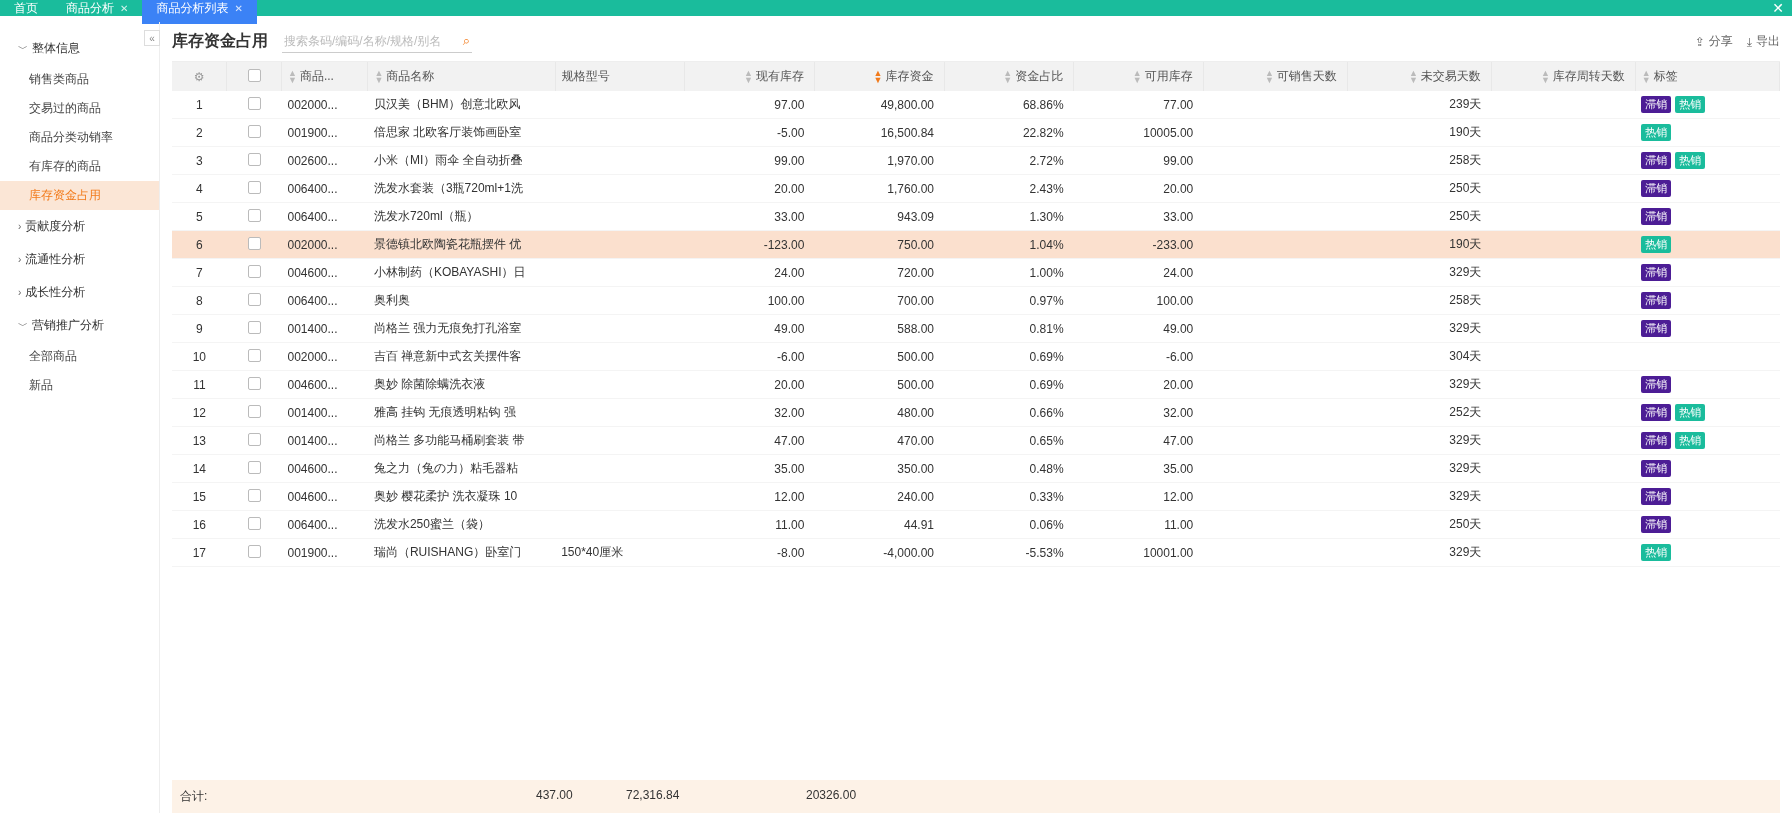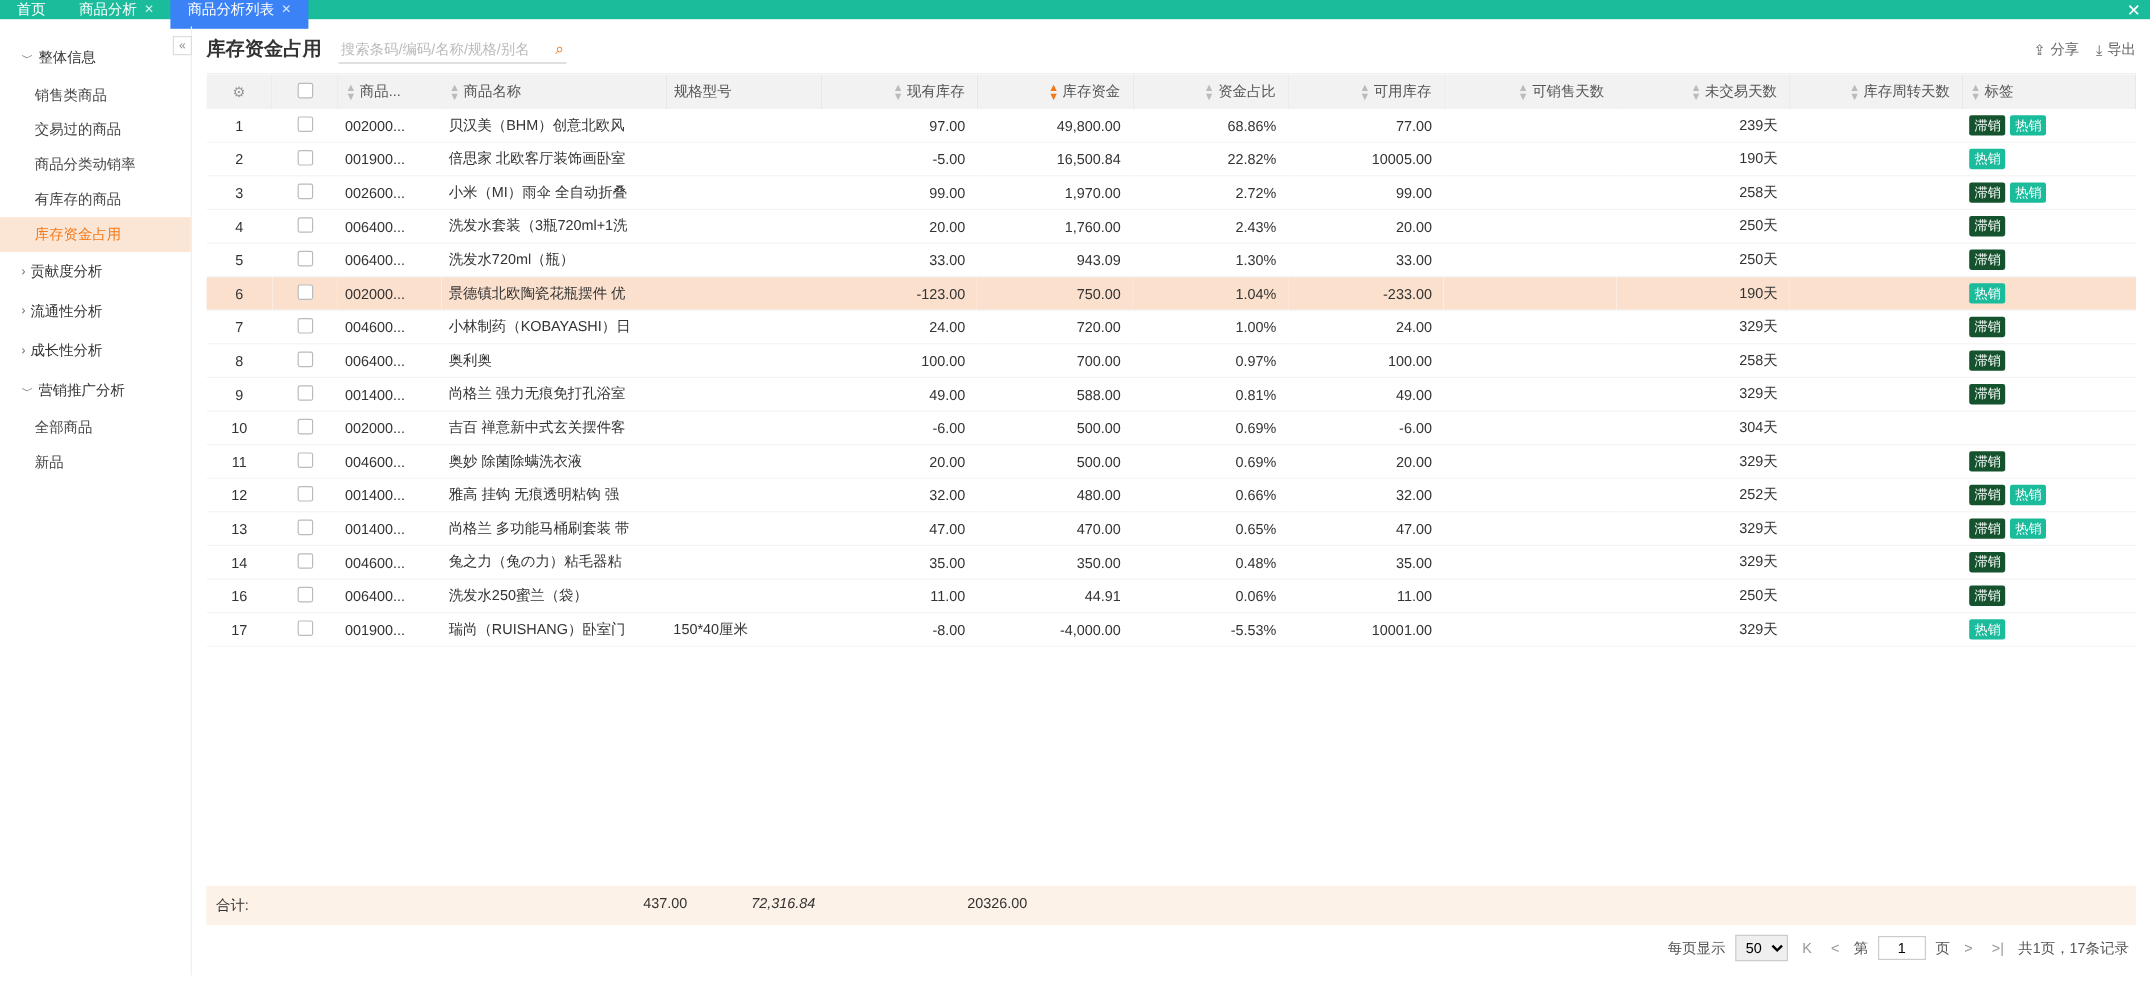"滞销" .badge-slow { background: #14532d -> #4c1d95 }
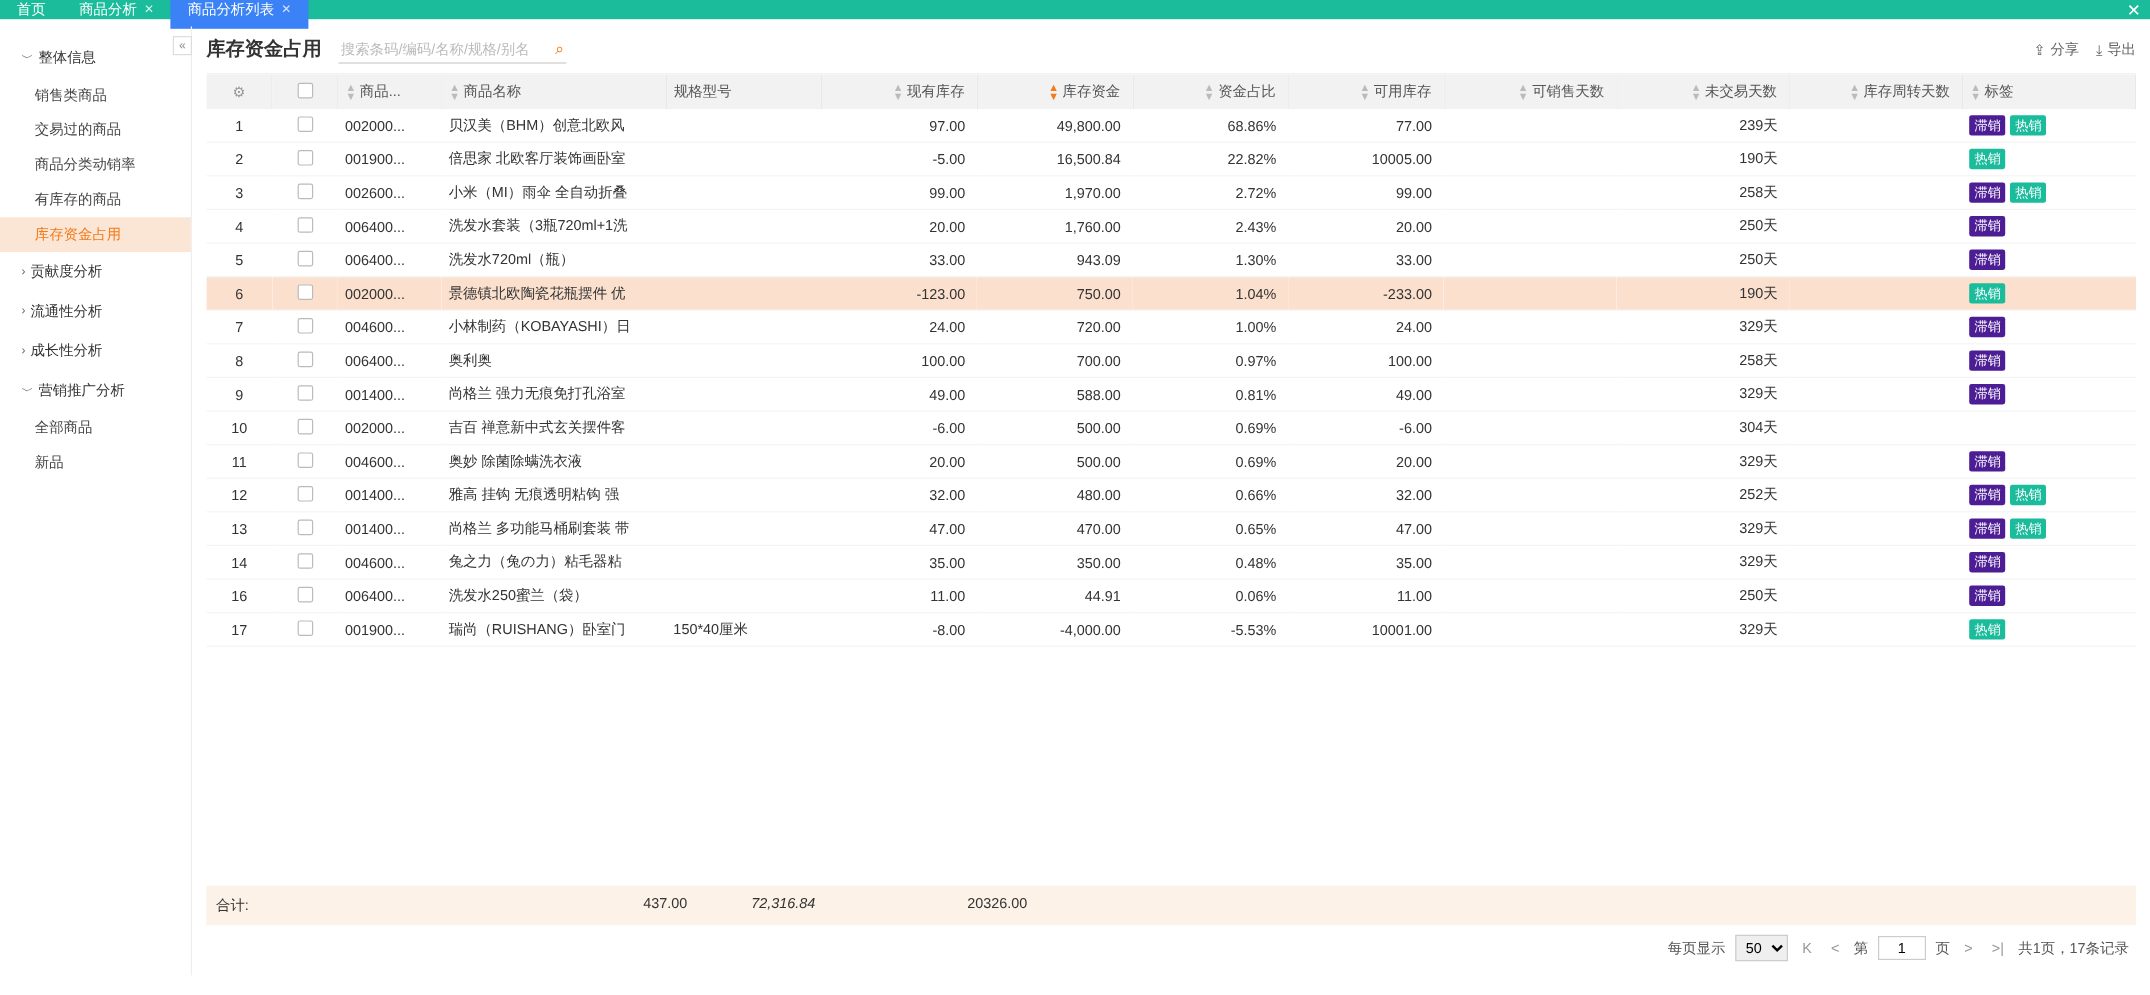"15" tr.row { html: none -> <tr> <td>15</td> <td><span></span></td> <td>004600...</td> <td>奥妙 樱花柔护 洗衣凝珠 10</td> <td></td> <td>12.00</td> <td>240.00</td> <td>0.33%</td> <td>12.00</td> <td></td> <td>329天</td> <td></td> <td><span>滞销</span></td> </tr> }
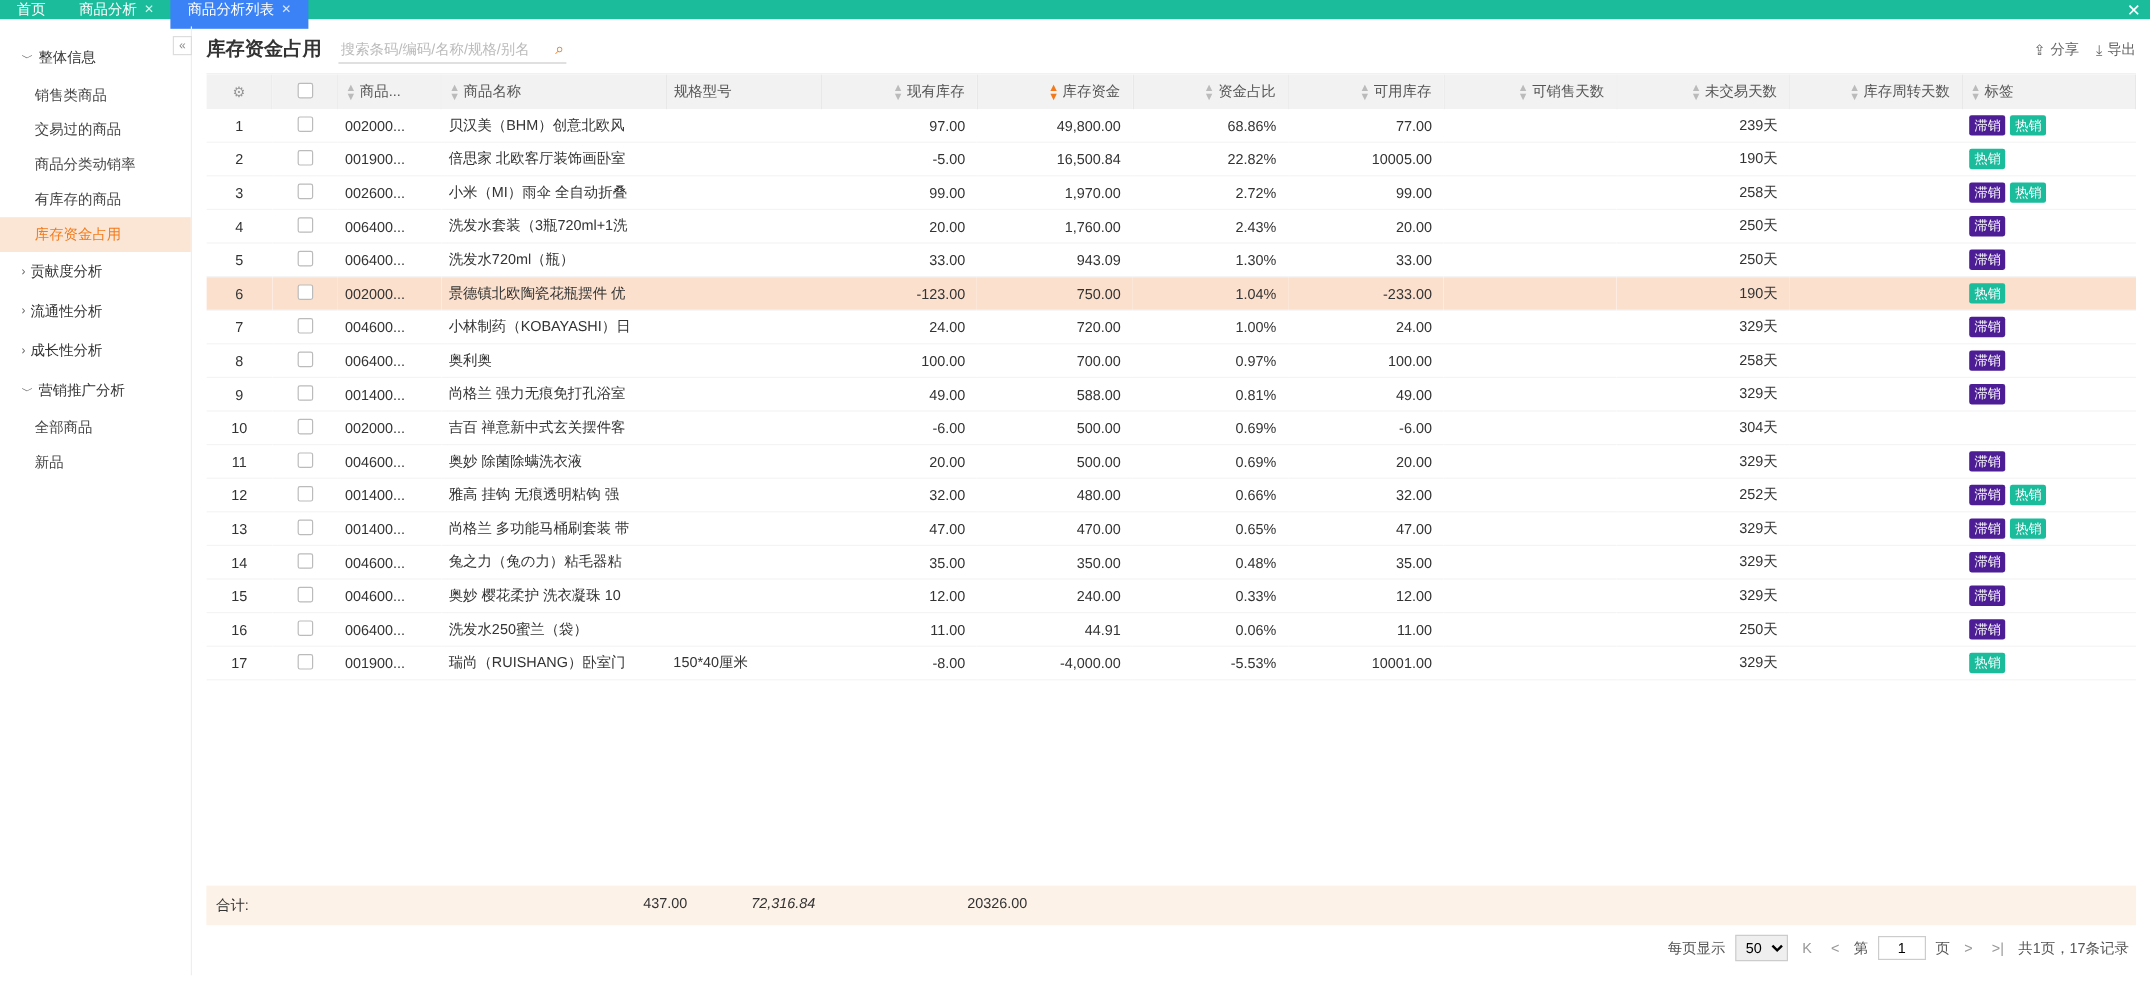"72,316.84" div.cell { font-style: italic -> none }
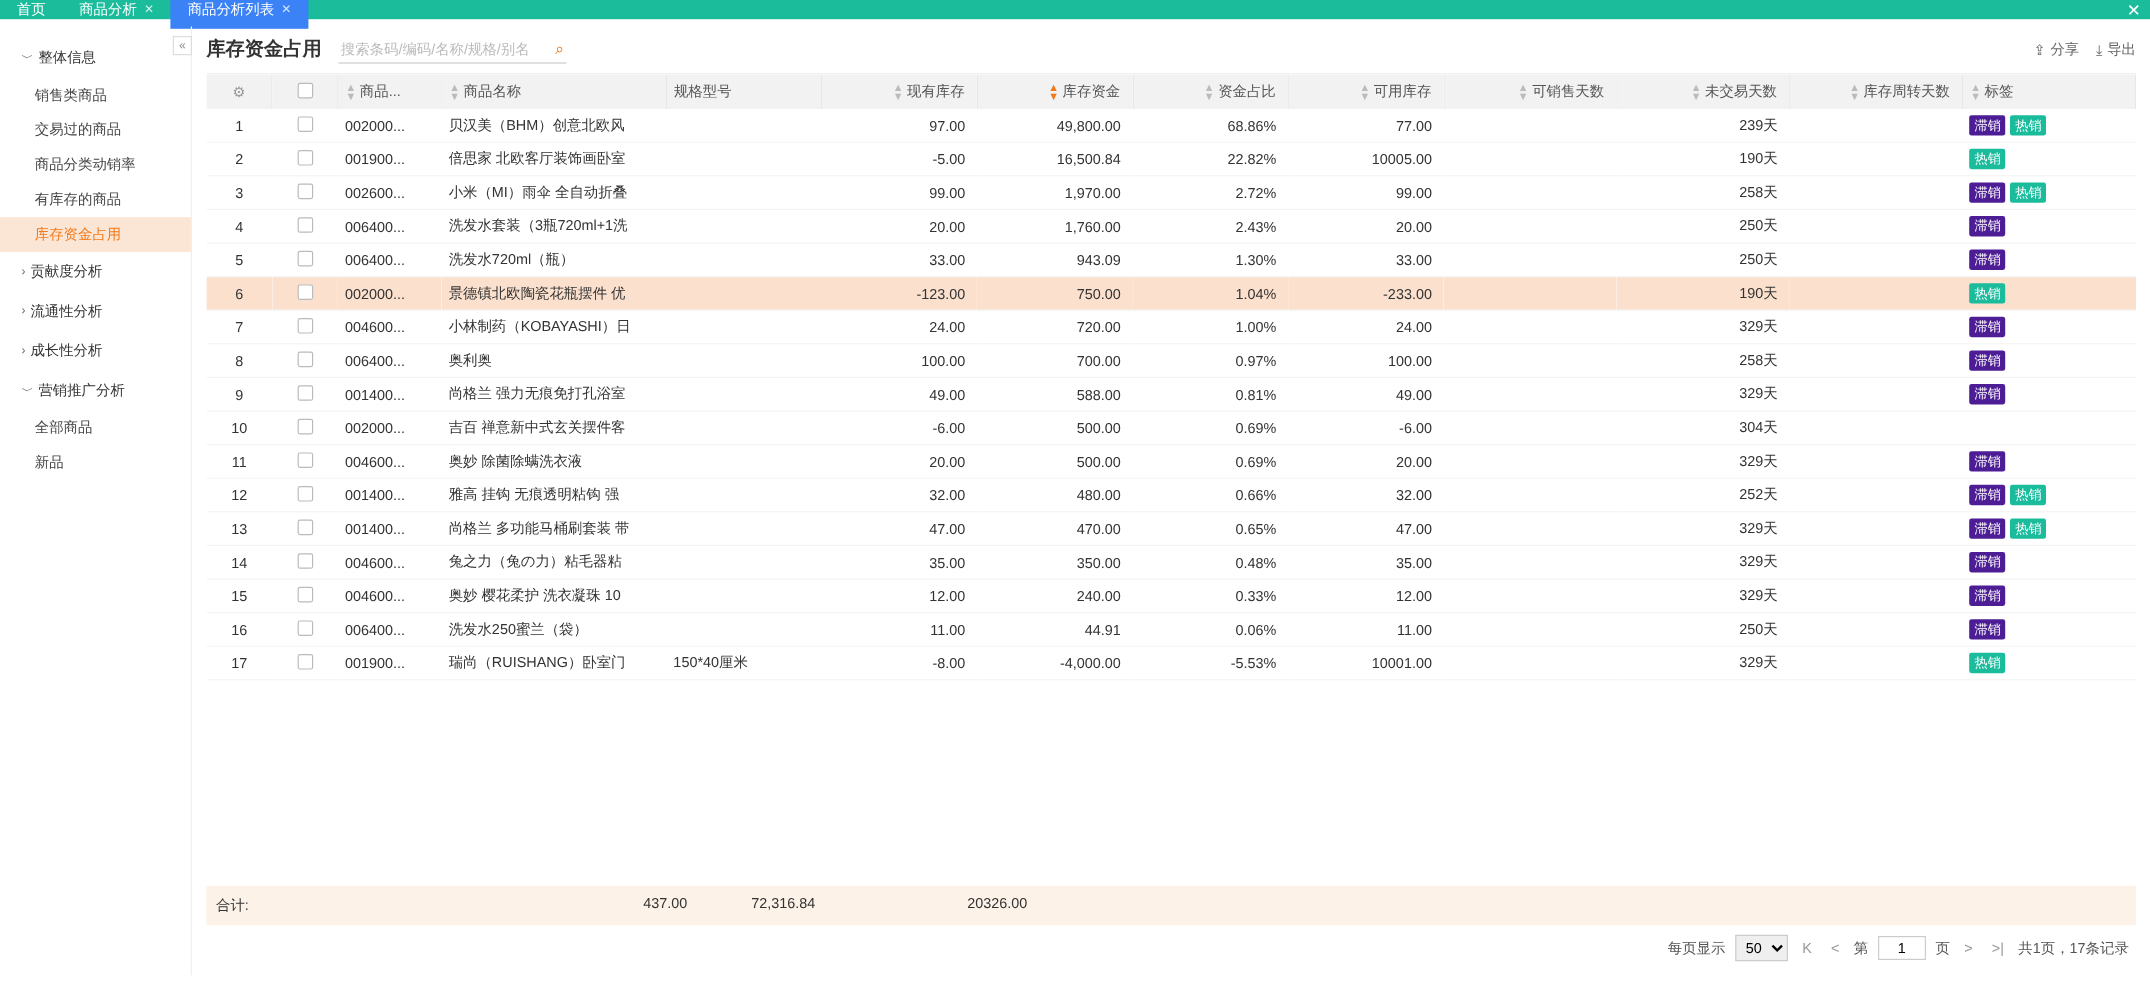"每页显示" div.pager { html: <div> <span>每页显示</span> <select><option>50</option></select> <span>K</span> <span>&lt;</span> <span>第</span> <input> <span>页</span> <span>&gt;</span> <span>&gt;|</span> <span>共1页，17条记录</span> </div> -> none }
